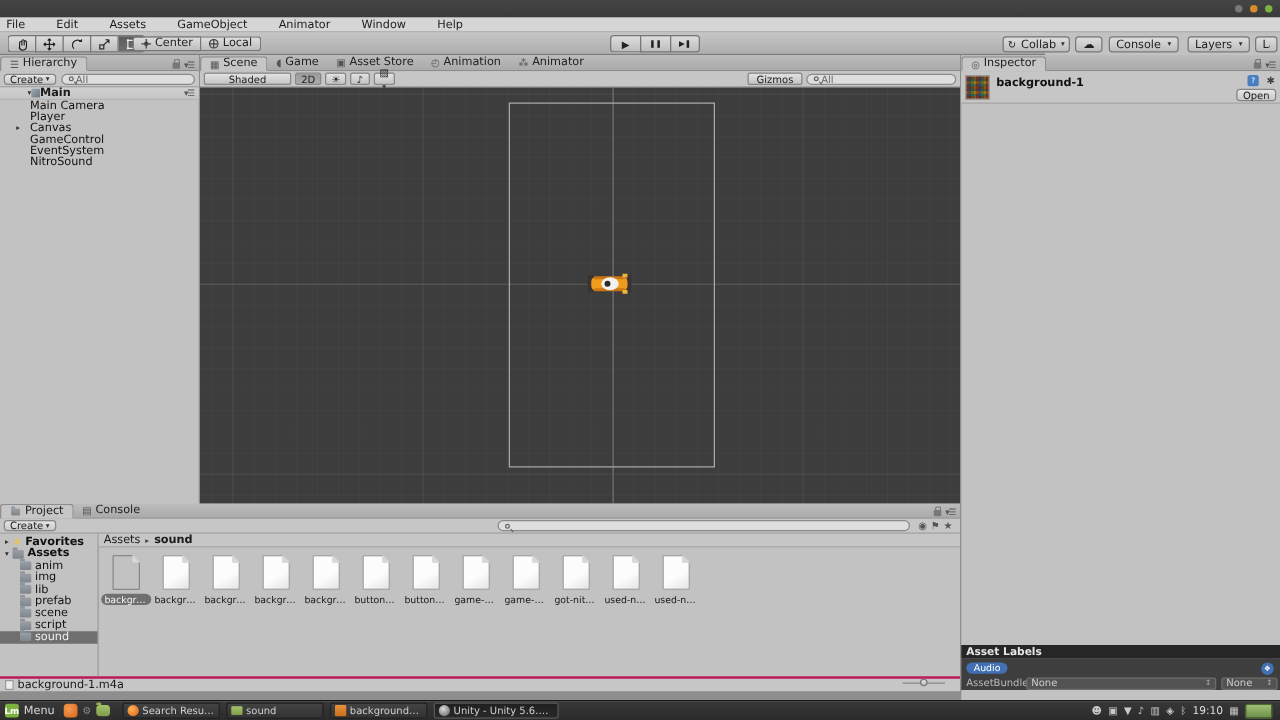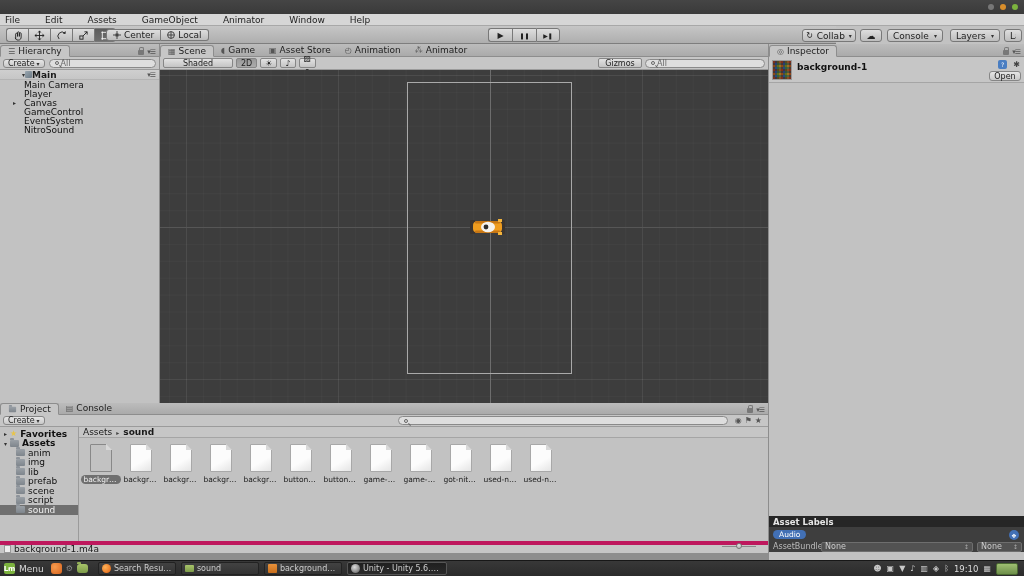"background-1.m4a" #proj-status { border-top: 4px solid #be185d -> 2px solid #be185d }
